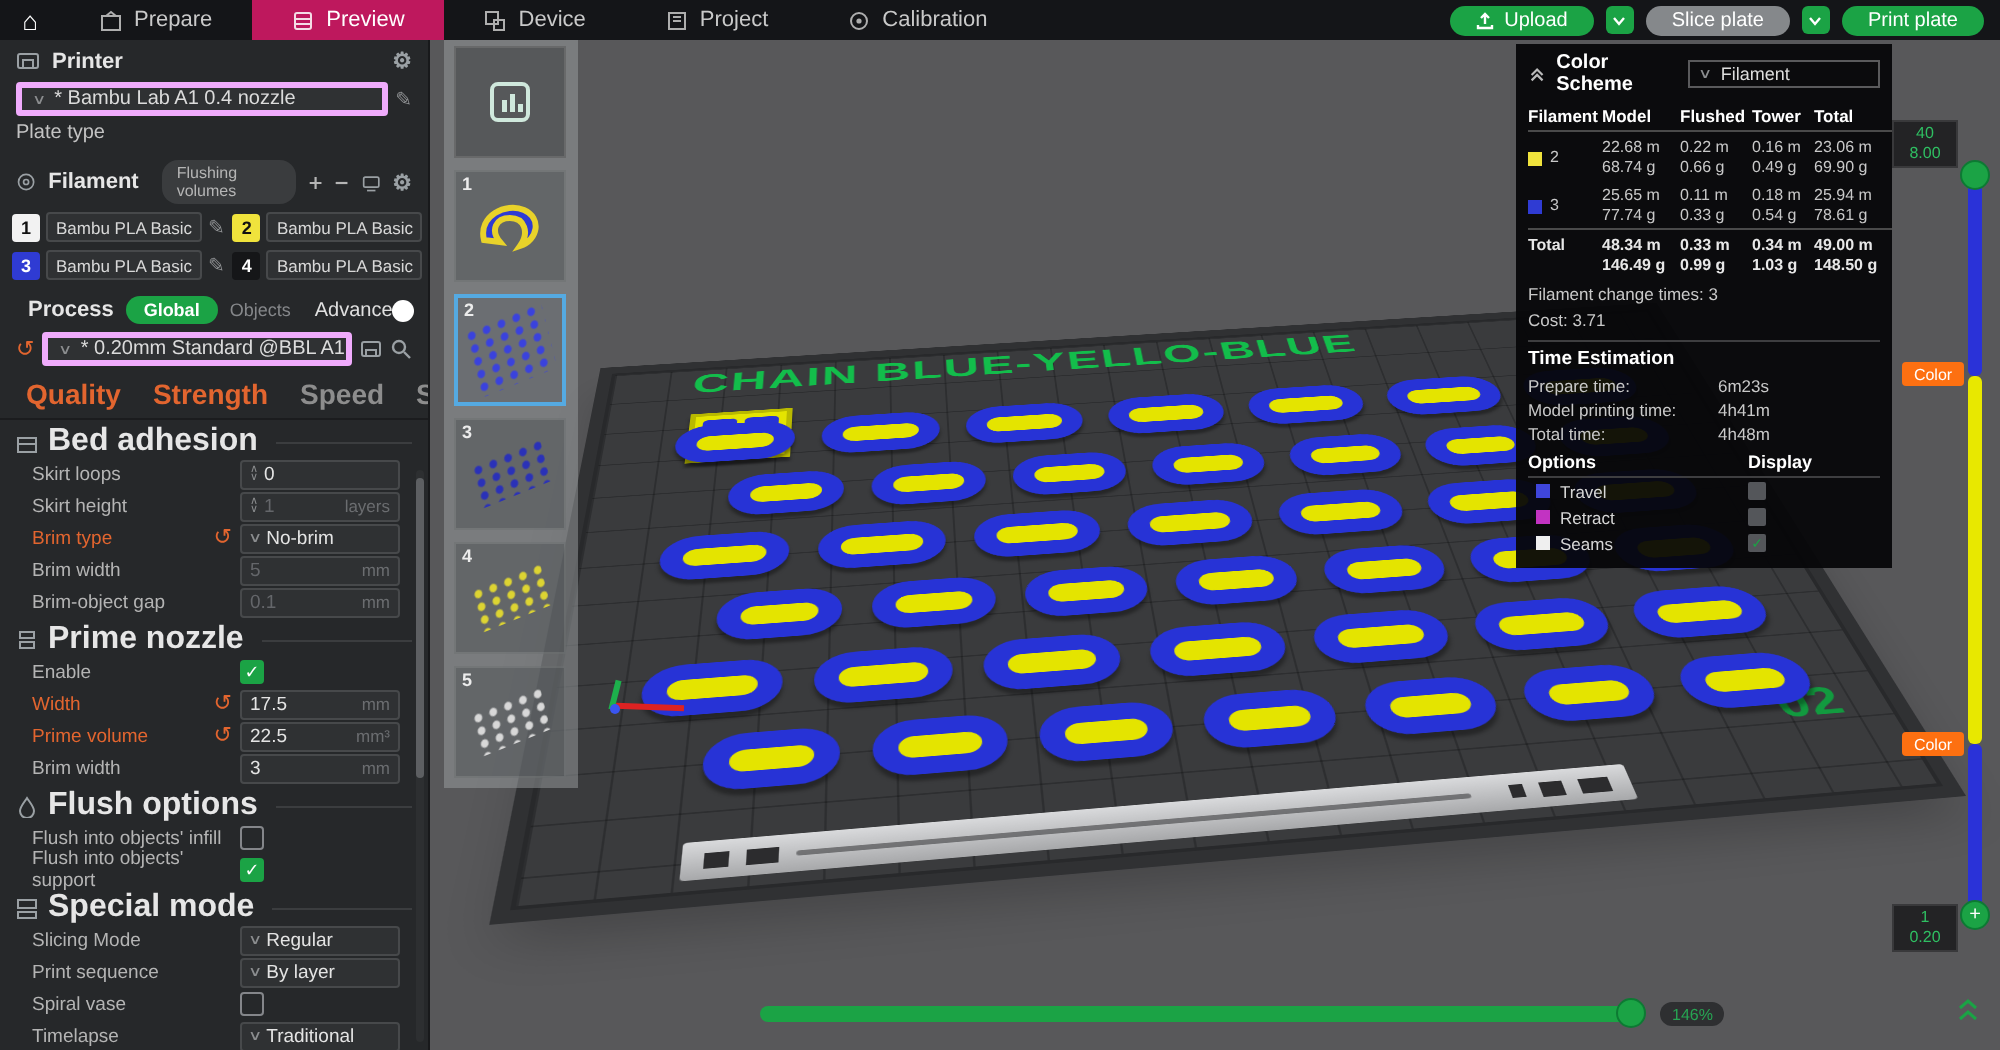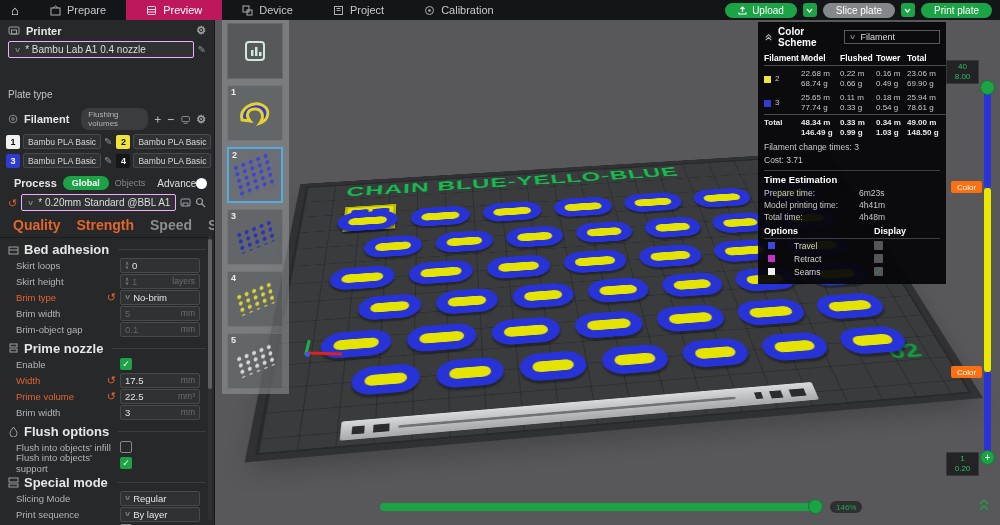"* Bambu Lab A1 0.4" .selbox { border: 1px solid #f0abfc -> 3px solid #f0abfc }
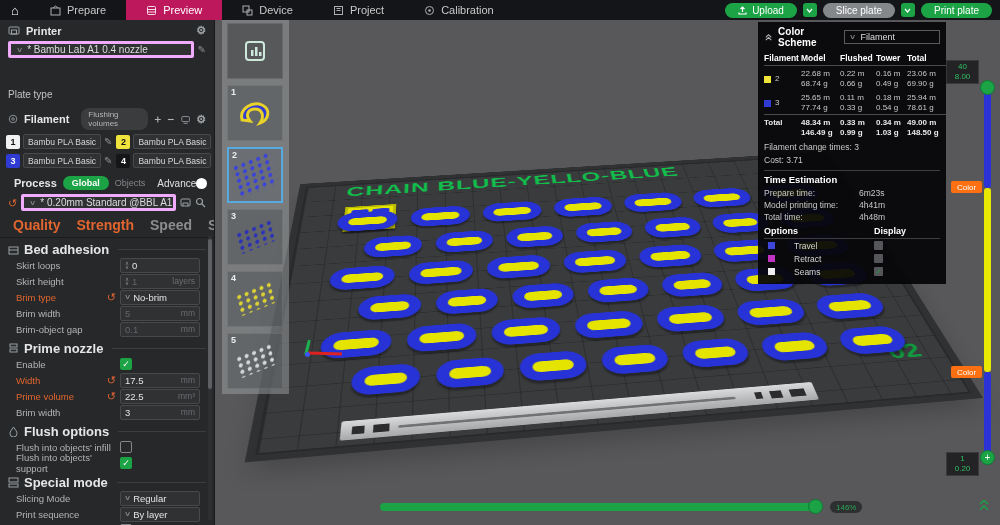"Plate type" .lbl { margin-top: 28px -> none }
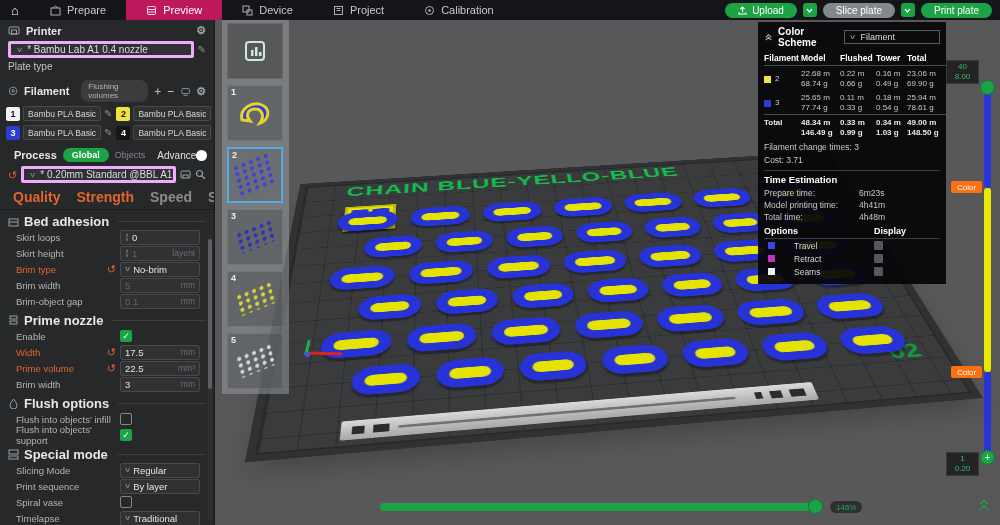"Bed adhesion" .psech { font-size: 13px -> 16px }
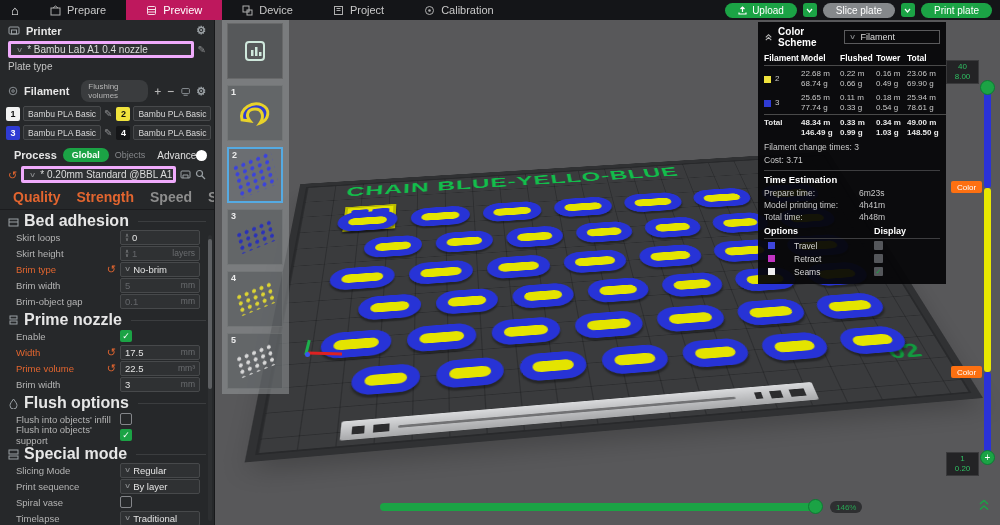"Travel" .oname { gap: 19px -> 5px }
